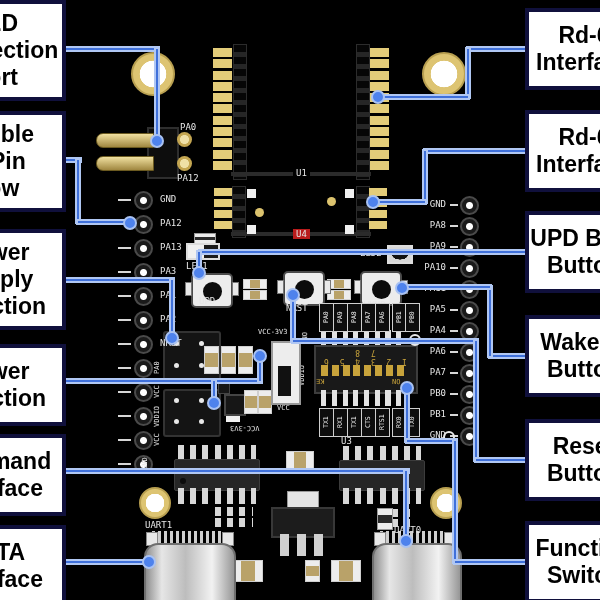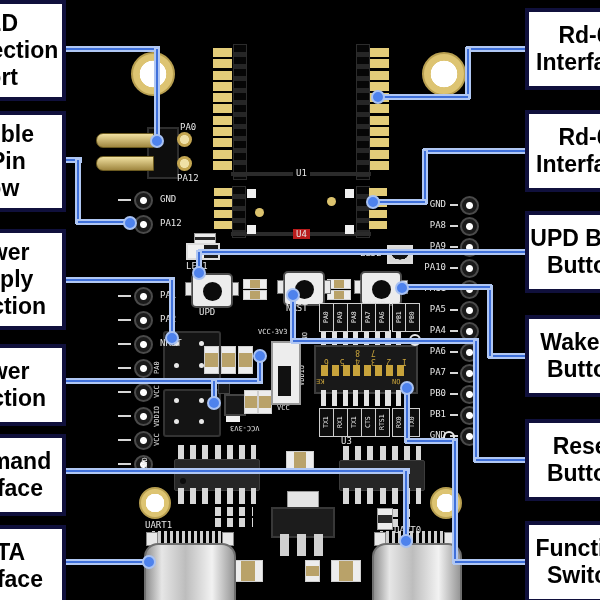"PA13" div.lpin { html: none -> <div> <span></span> <span></span> <span>PA13</span> </div> }
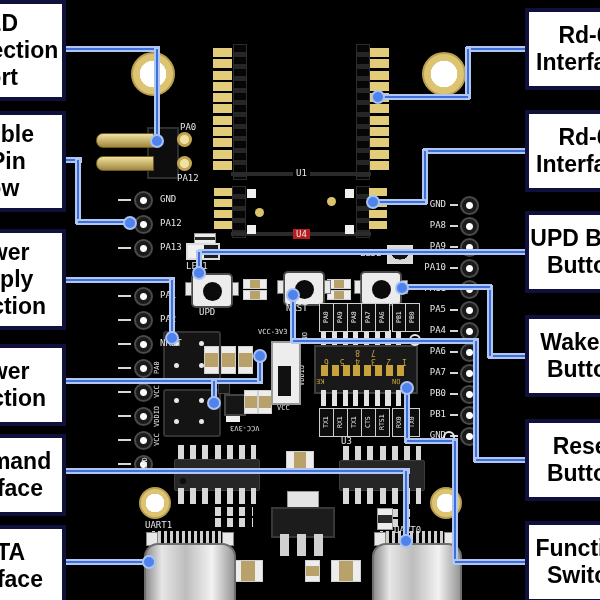"PA3" div.lpin { html: none -> <div> <span></span> <span></span> <span>PA3</span> </div> }
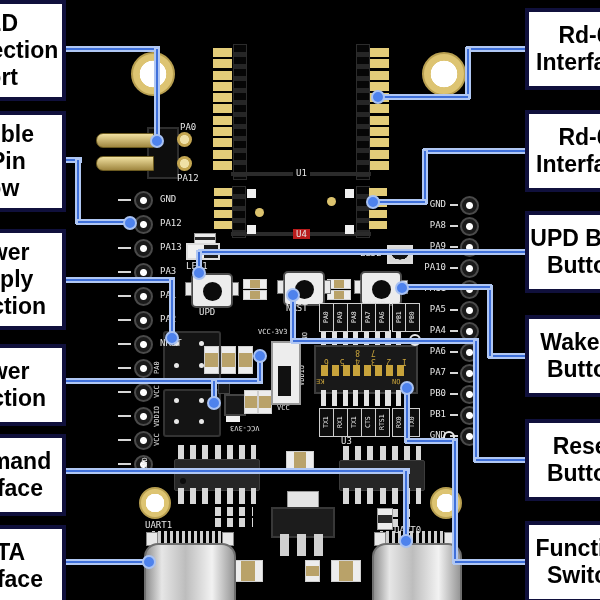"UPD" div.silk { top: 307px -> 296px }
